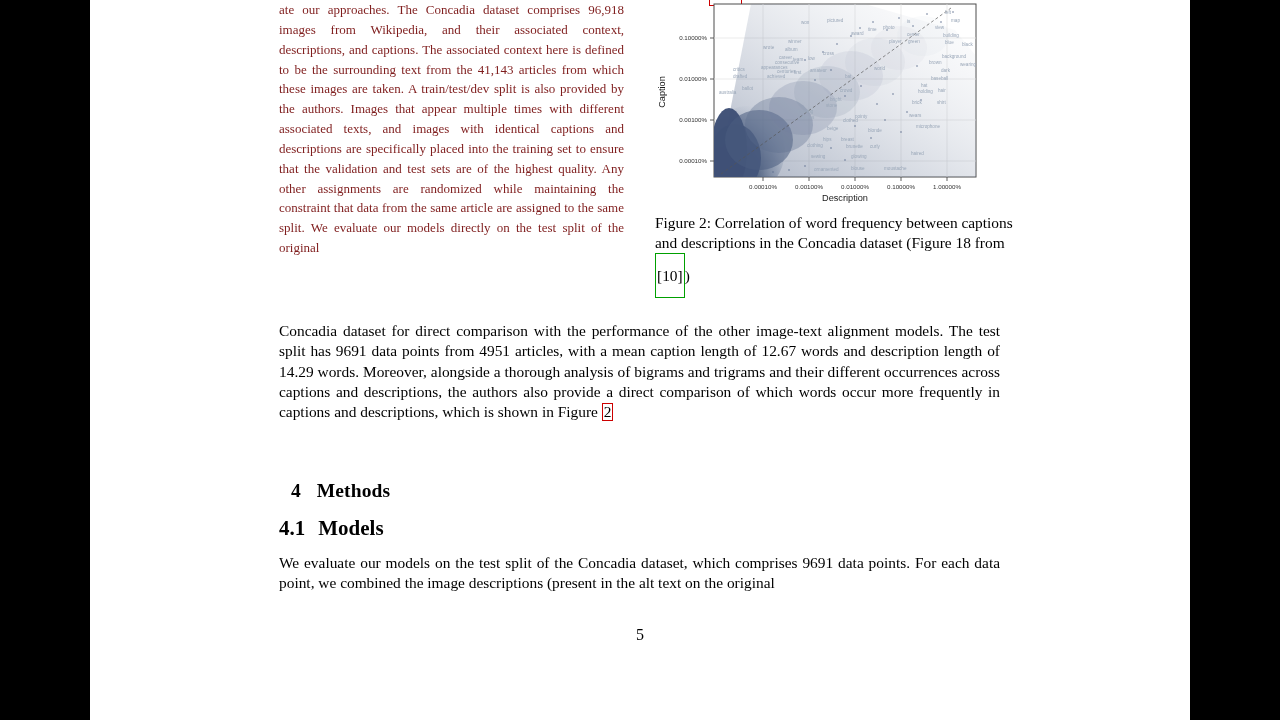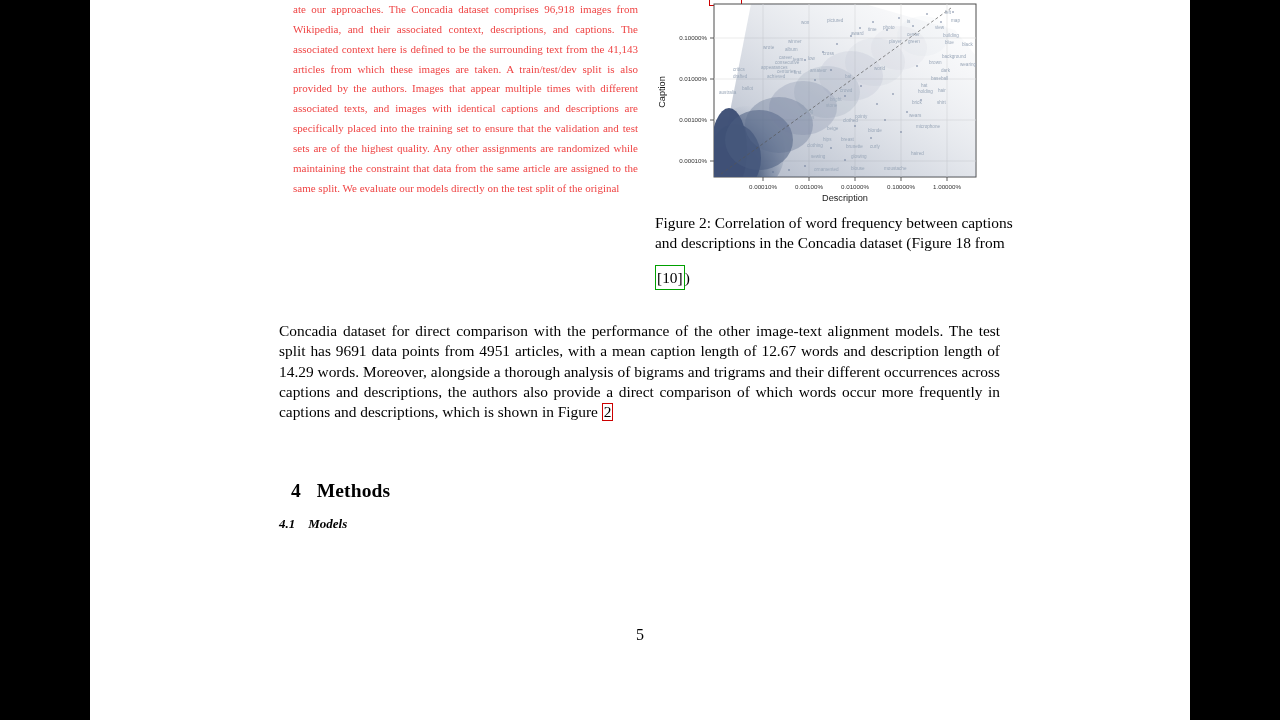"ate our approaches. The Concadia" .col-left { color: #ef4444 -> #7f1d1d; font-size: 11px -> 13px; left: 14px -> 0px }
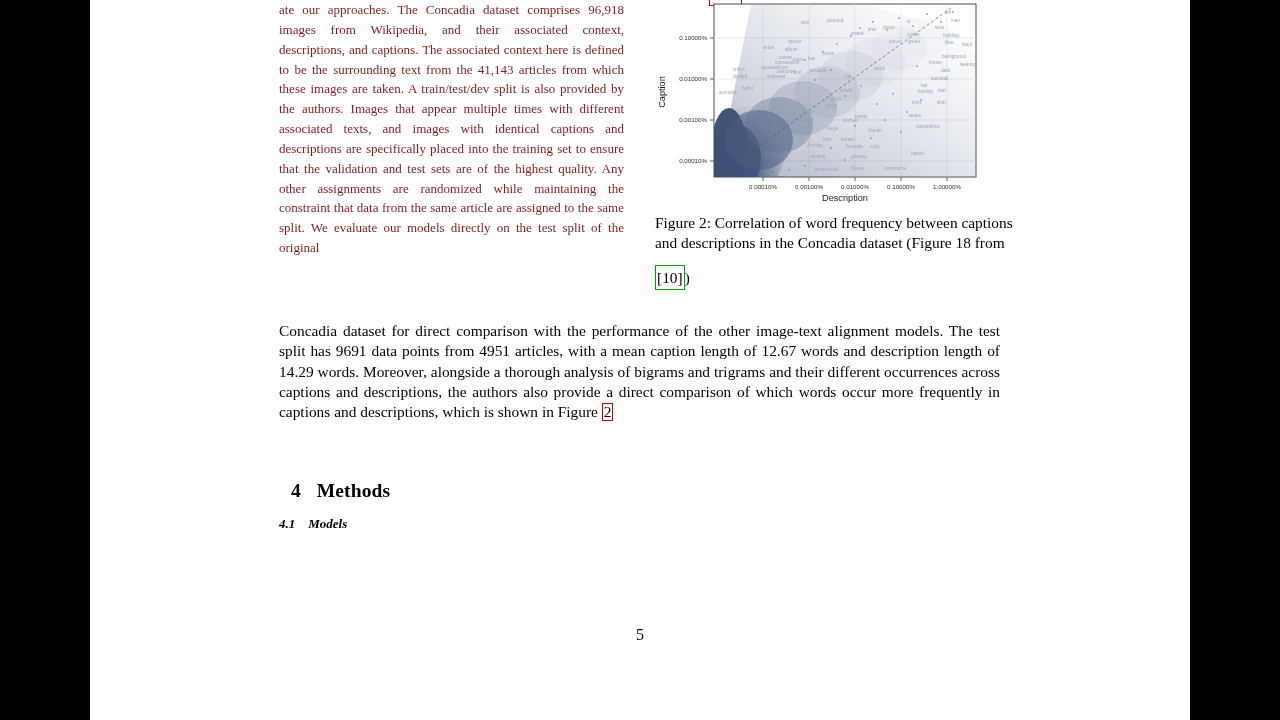"[10]" .greenbox { margin: 12px 0px -> 0 0px; padding: 4px 1px -> 14px 1px }
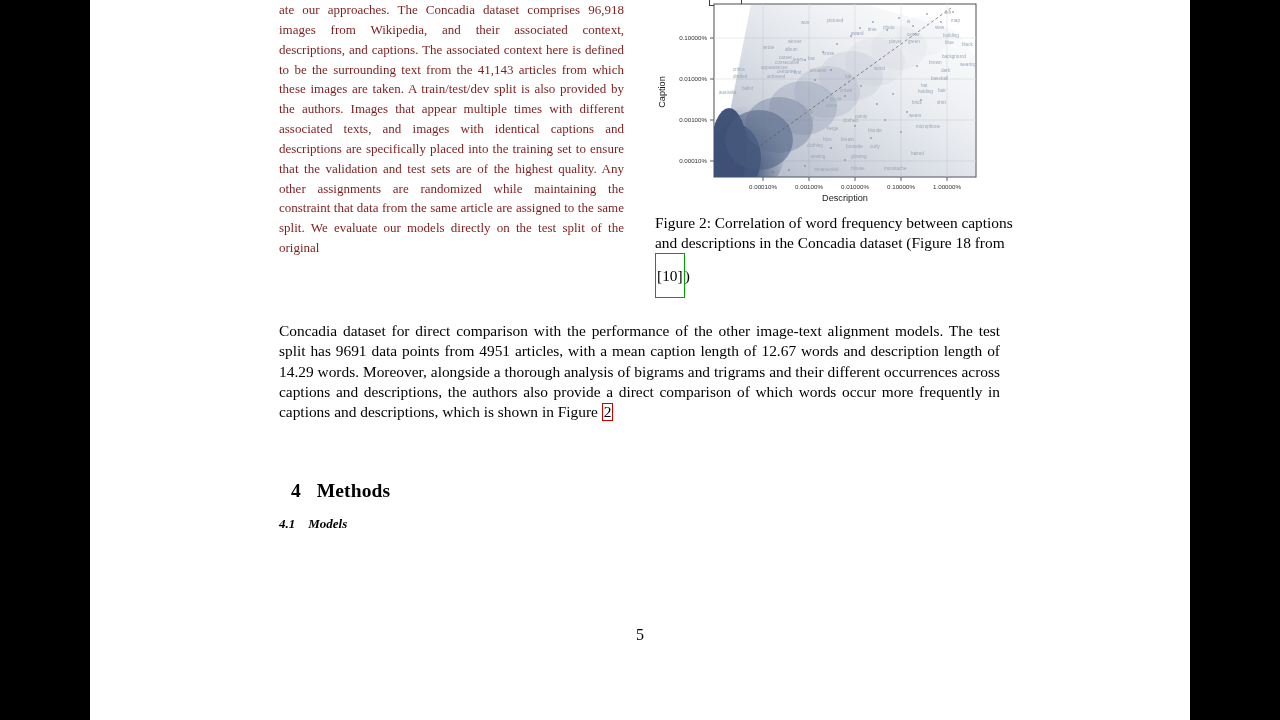"4.1 Models" h3.subsec { font-size: 13px -> 21px; font-style: italic -> none }
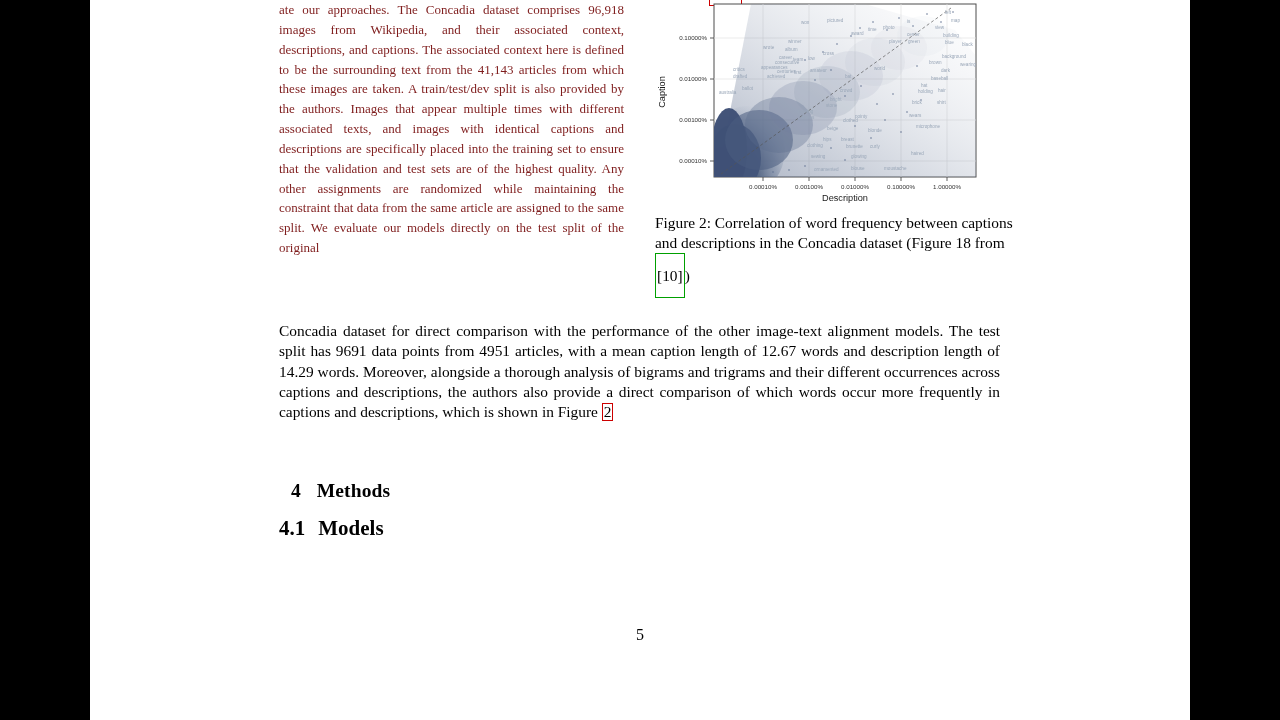"We evaluate our models on" div.para-last { html: none -> <div> <p>We evaluate our models on the test split of the Concadia dataset, which comprises 9691 data points. For each data point, we combined the image descriptions (present in the alt text on the original</p> </div> }
